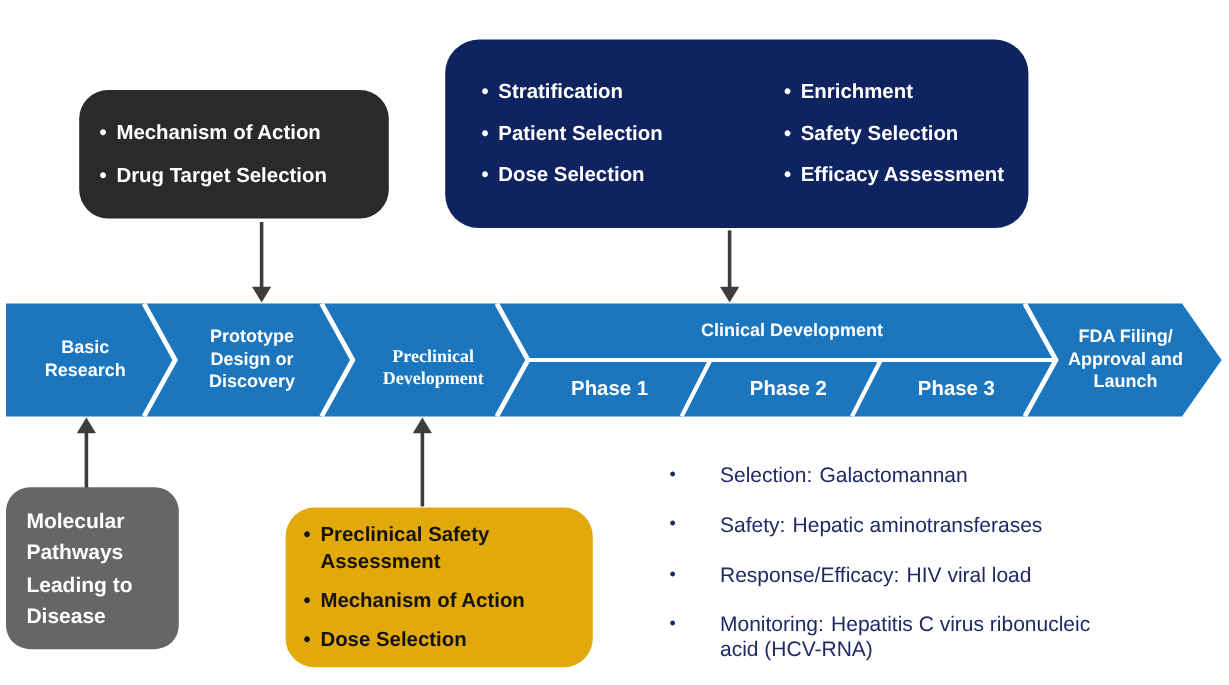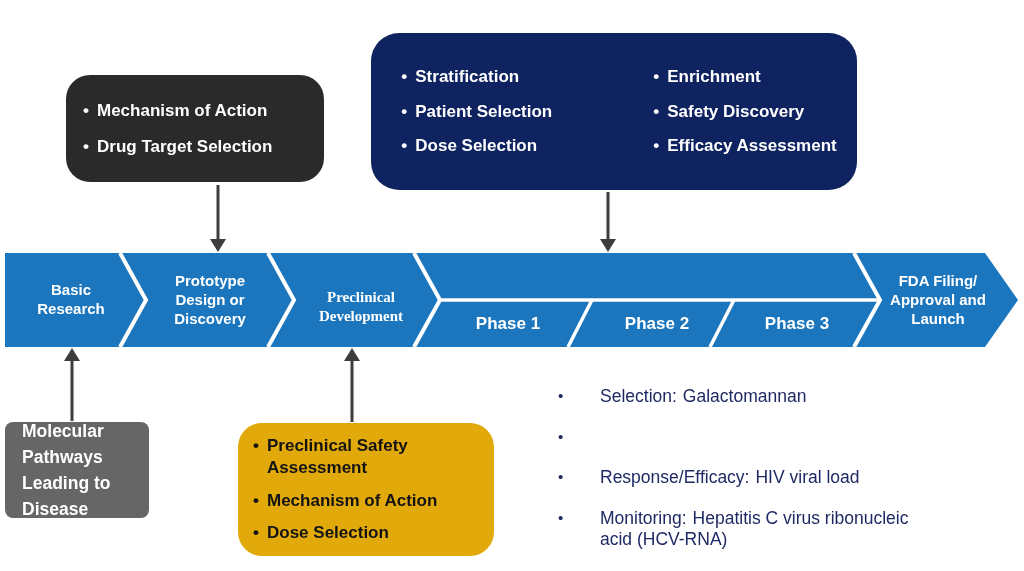"Safety Discovery" span { text: Discovery -> Selection }
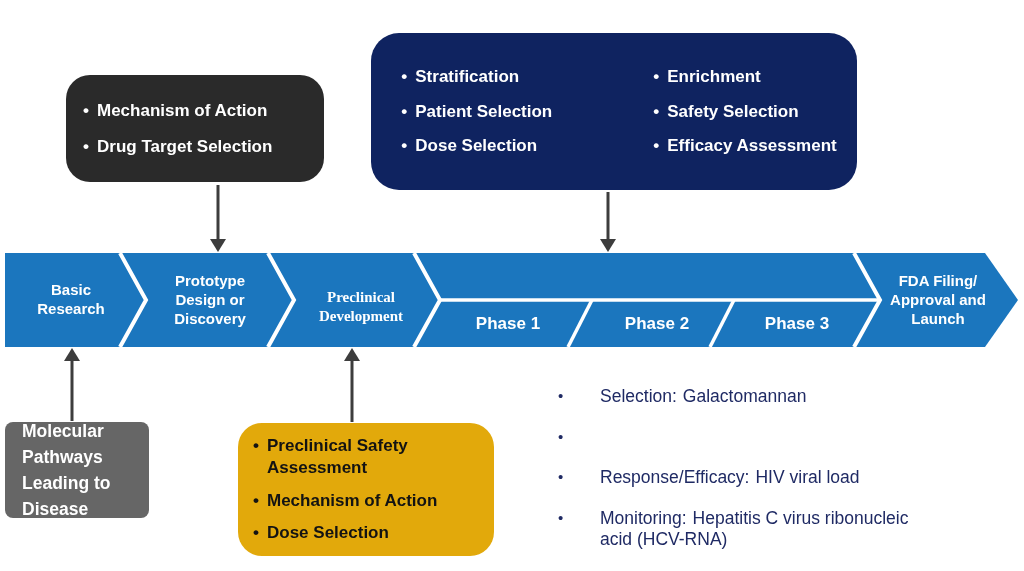"Clinical Development" div.band-label { html: none -> <div>Clinical Development</div> }
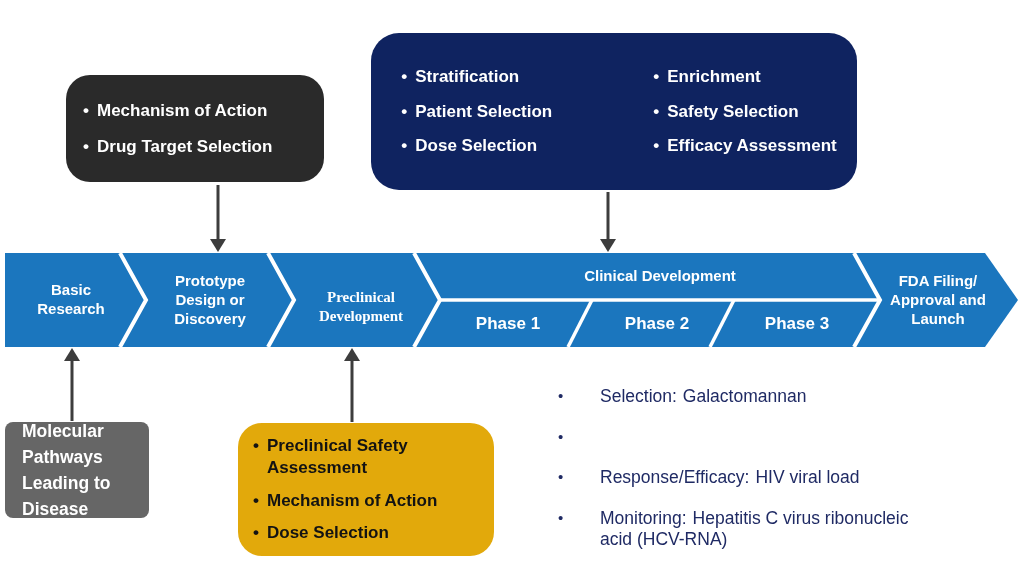"Molecular Pathways Leading to Disease" .callout.gray { border-radius: 8px -> 20px; height: 96px -> 135px; top: 422px -> 406px }
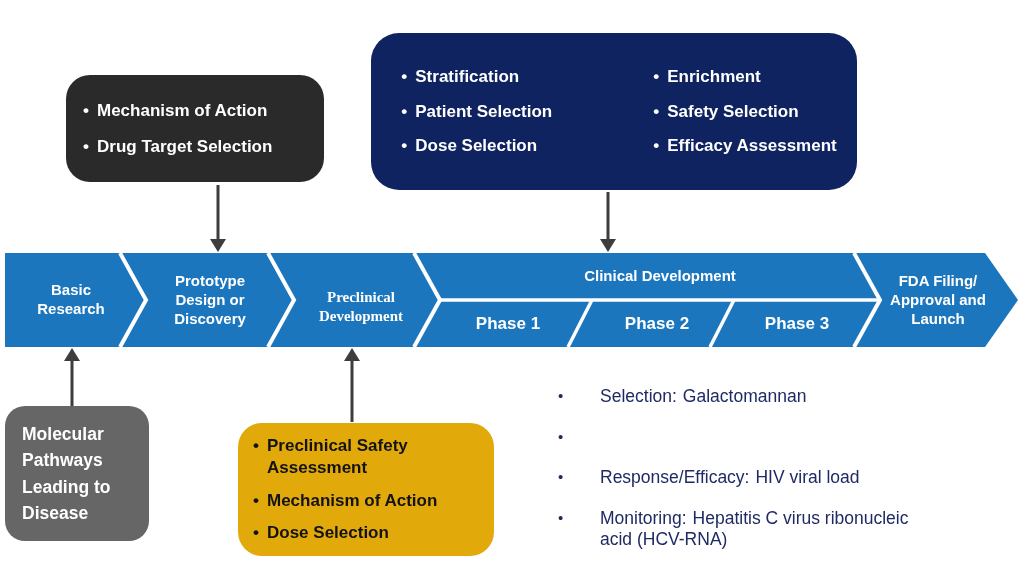"Safety: Hepatic aminotransferases" span.t { html: none -> <span><span>Safety:</span><span>Hepatic aminotransferases</span></span> }
